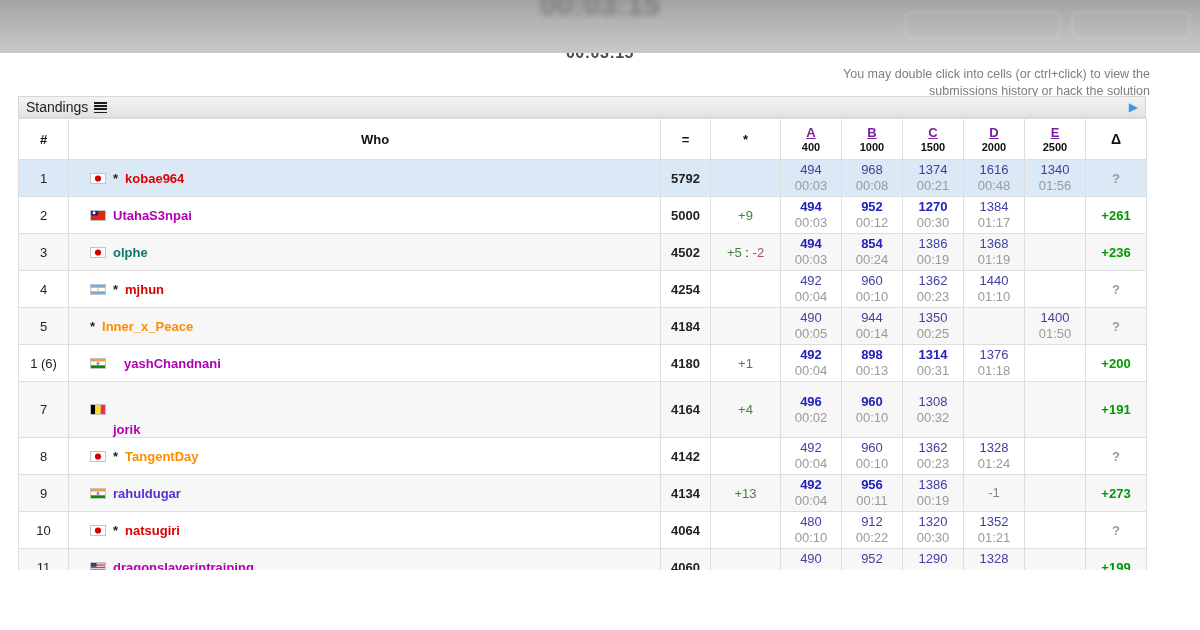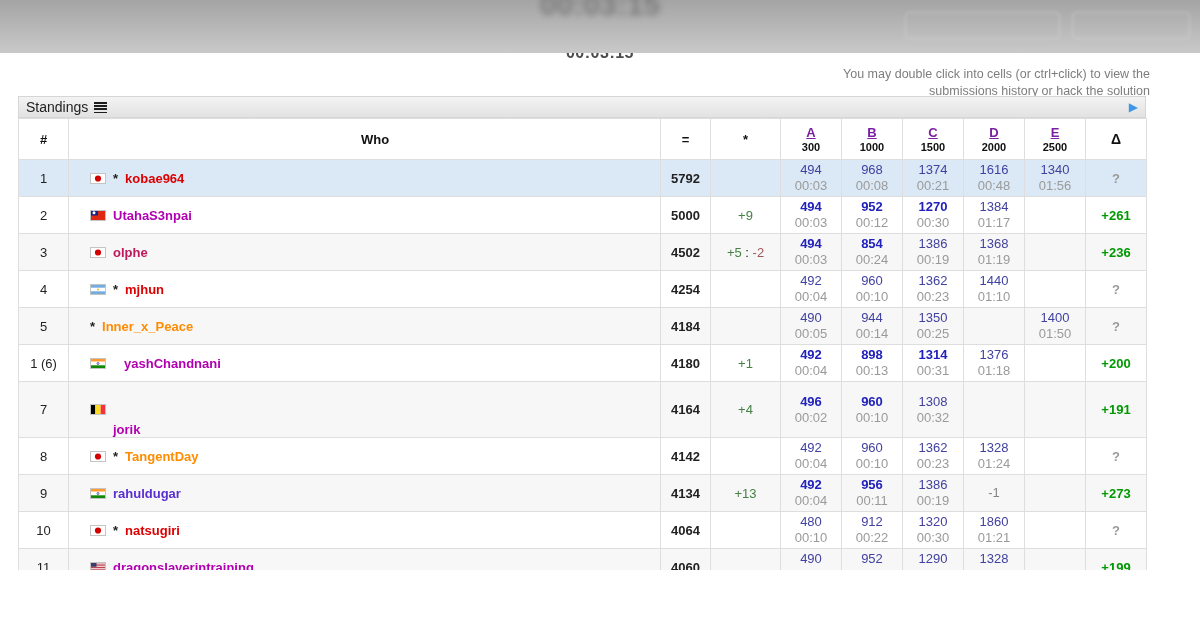"300" span.prob-pts { text: 300 -> 400 }
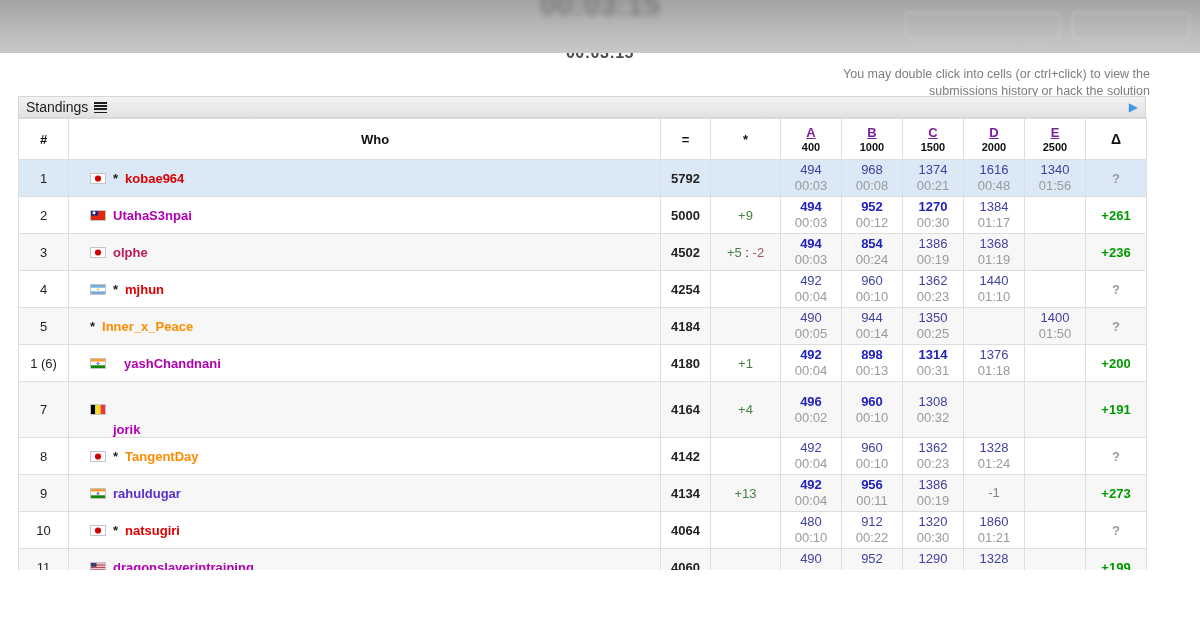"olphe" span.uname { color: #be185d -> #0f766e }
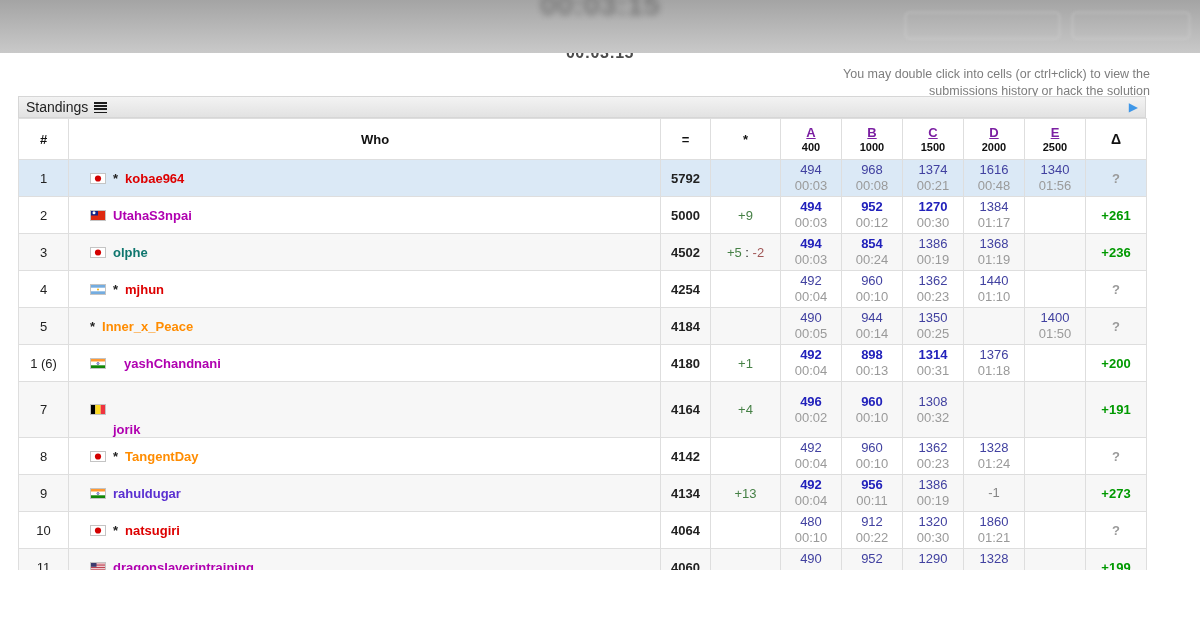"1860" span.score { text: 1860 -> 1352 }
